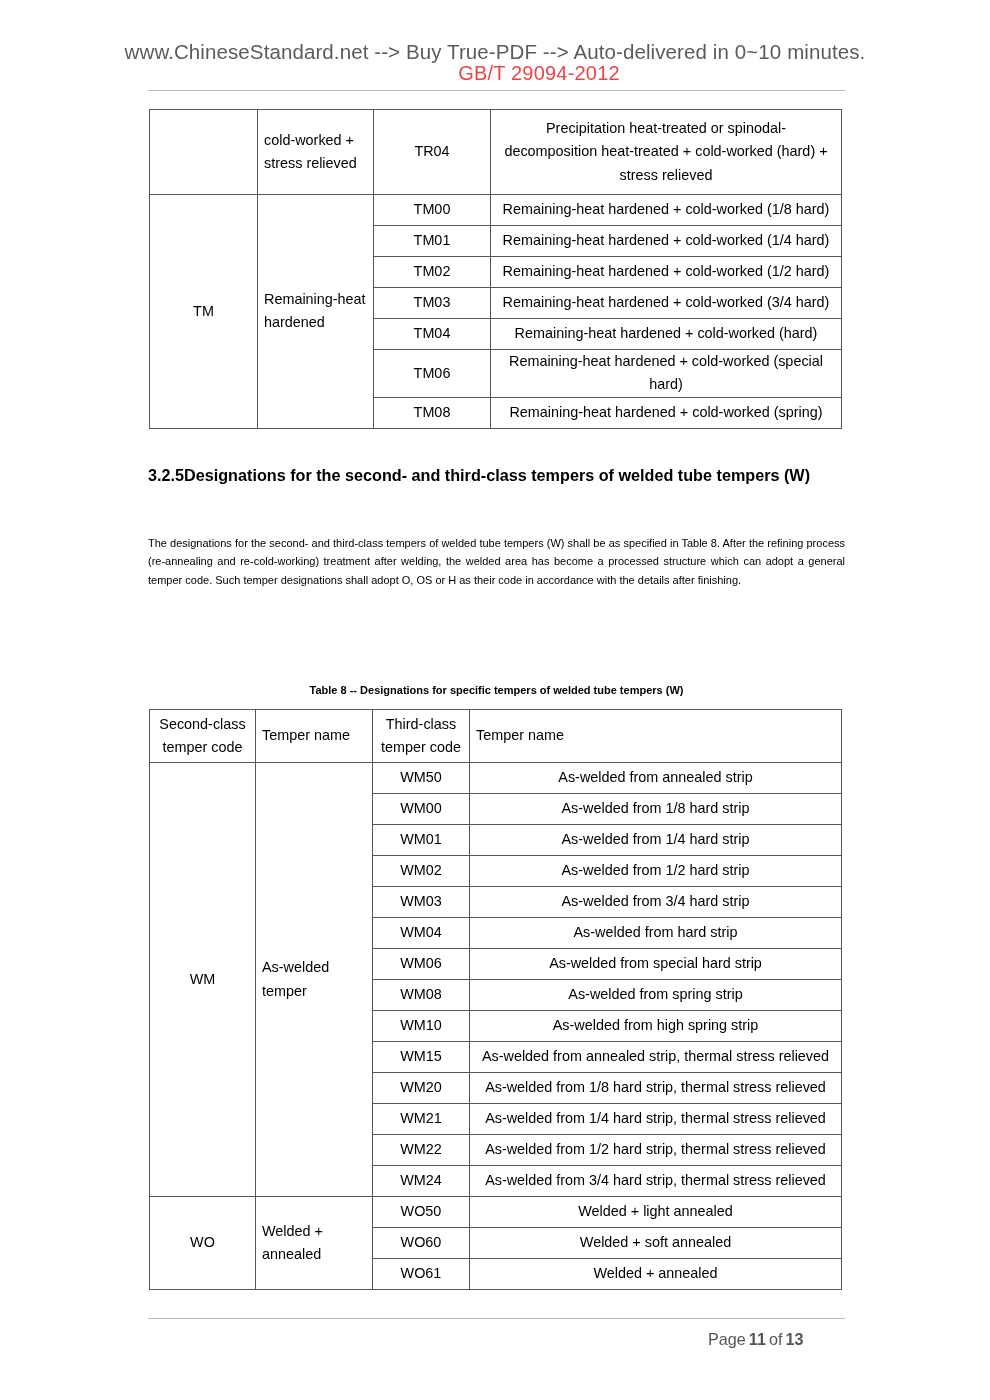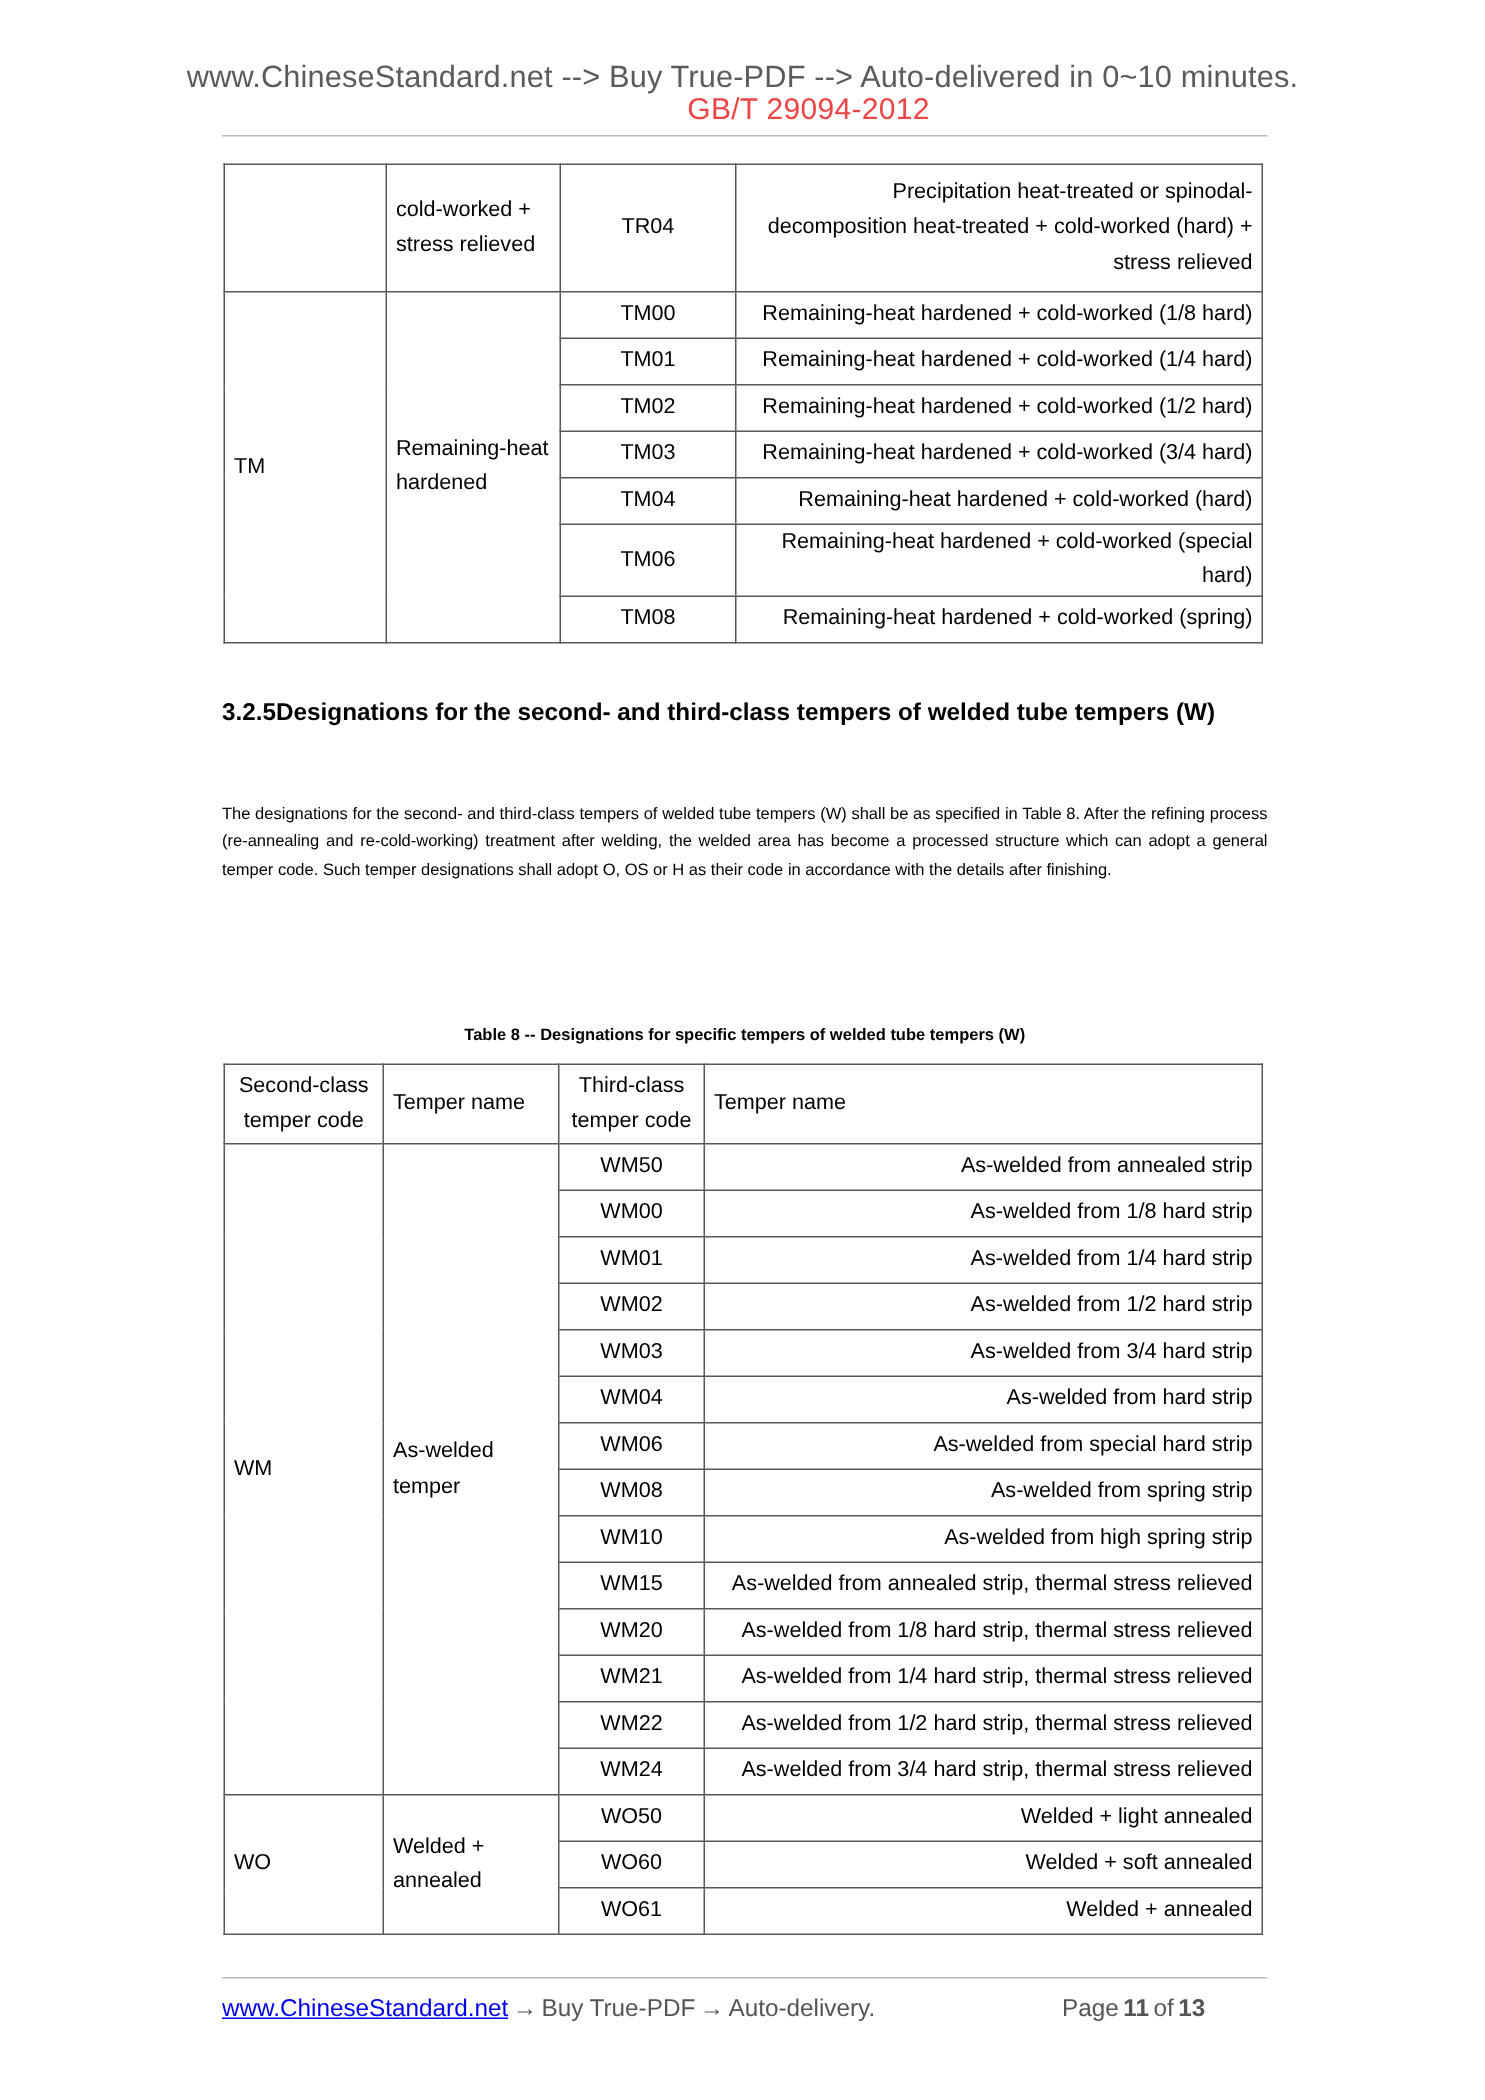"Precipitation heat-treated or spinodal-" td.c-desc { text-align: right -> center }
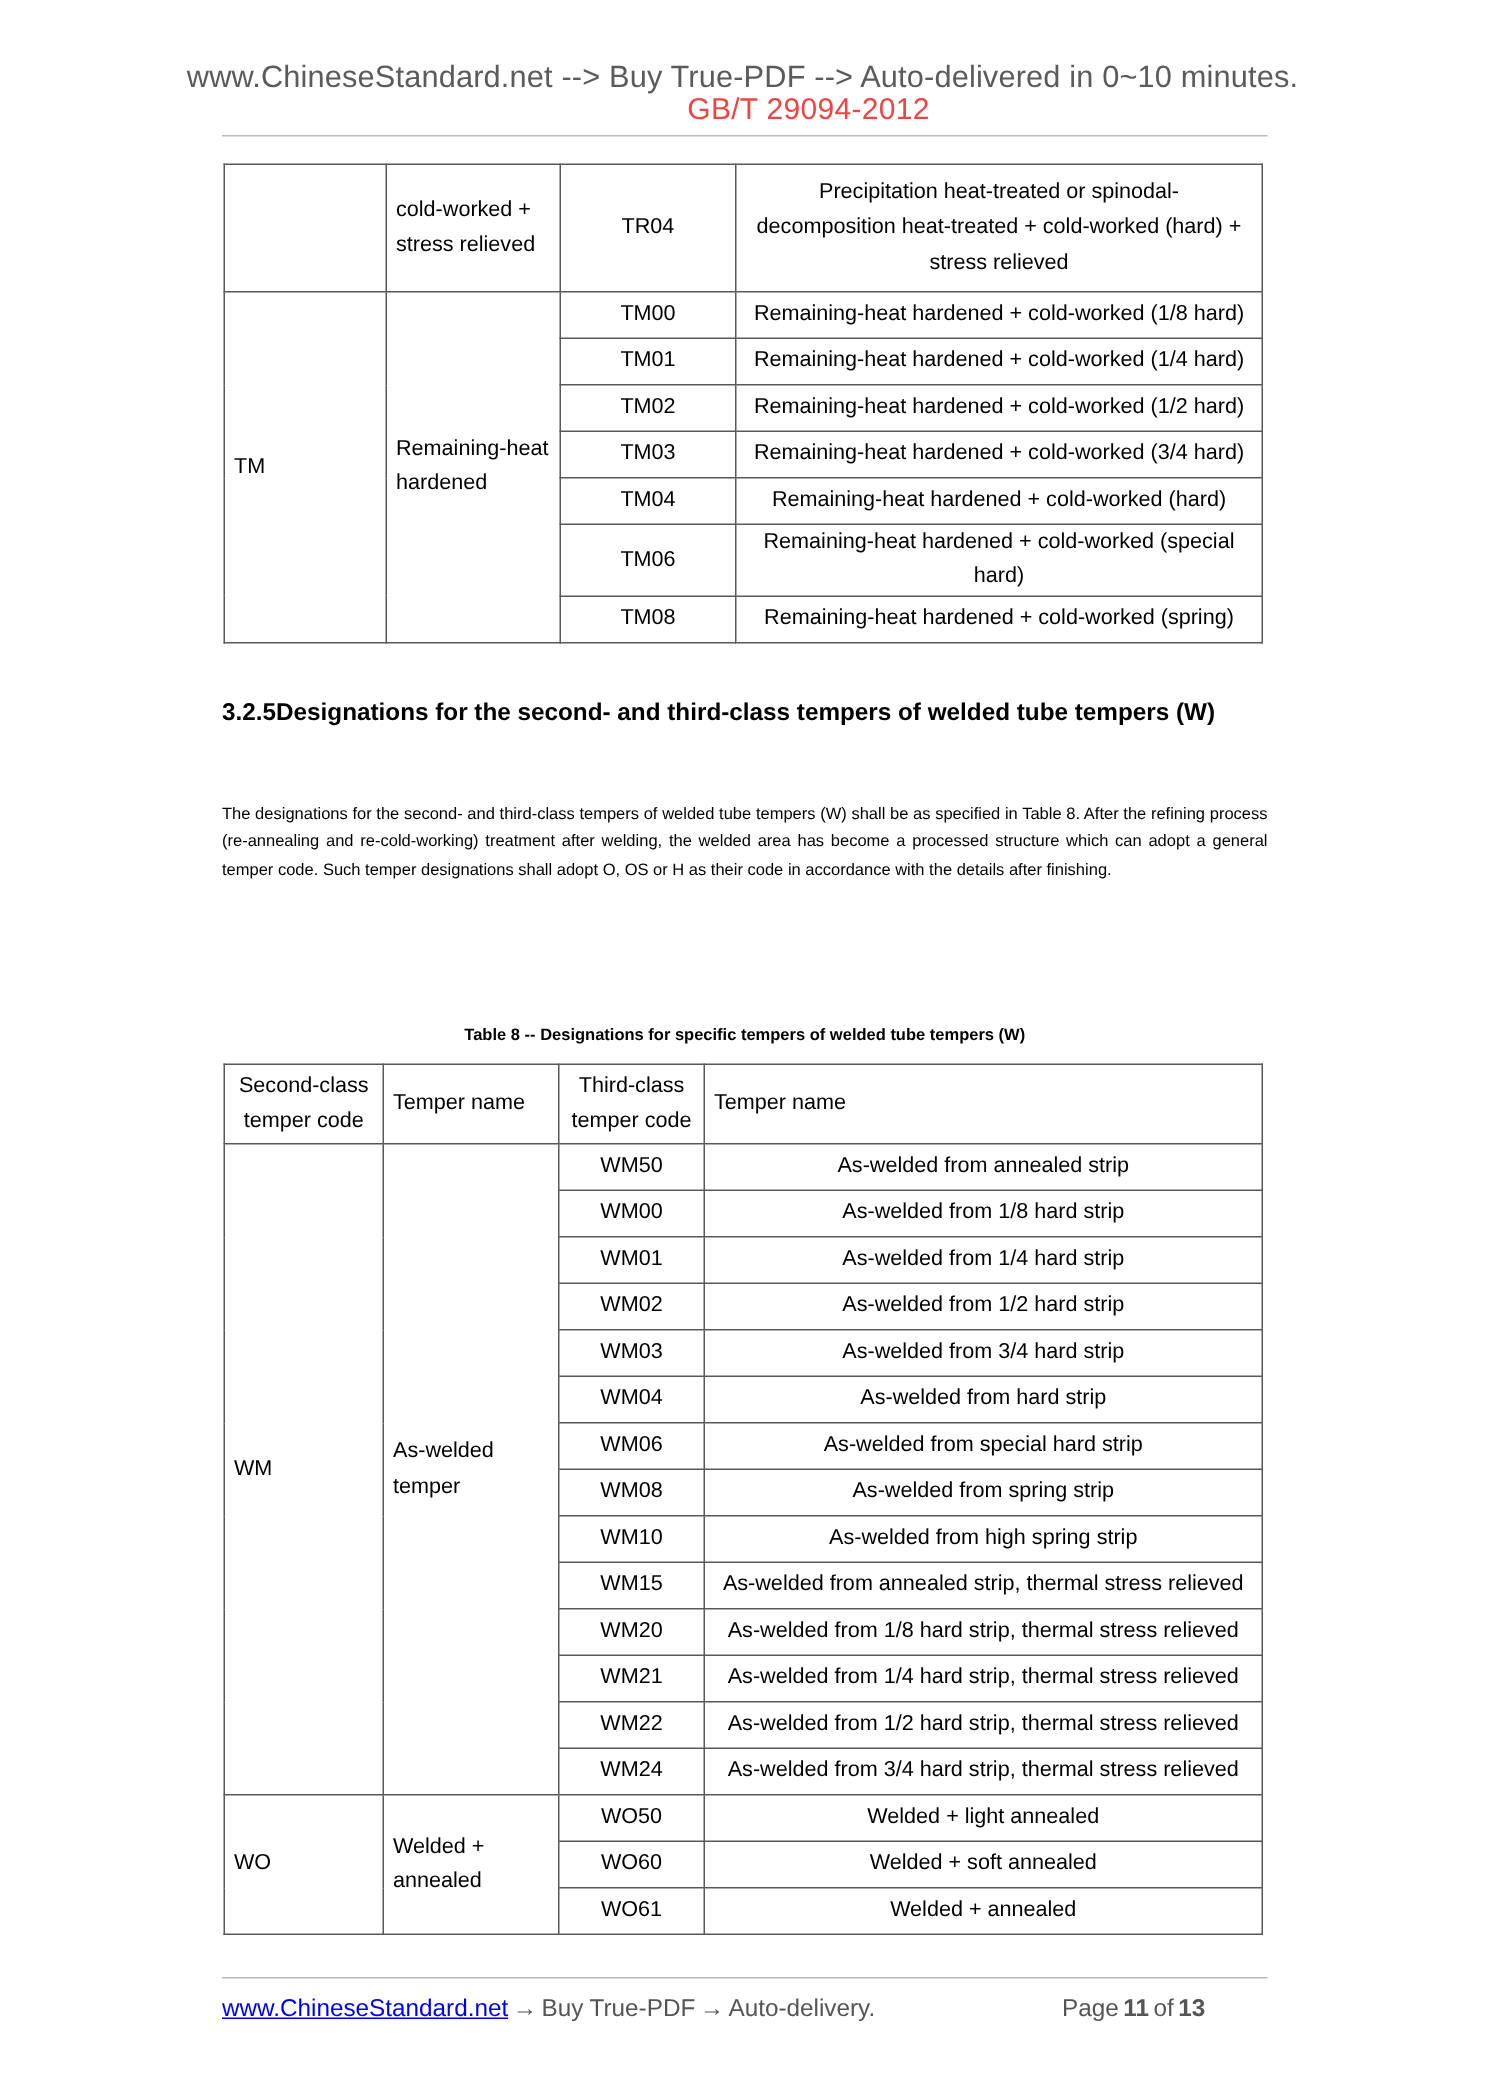"TM" td.c-grp { text-align: none -> center }
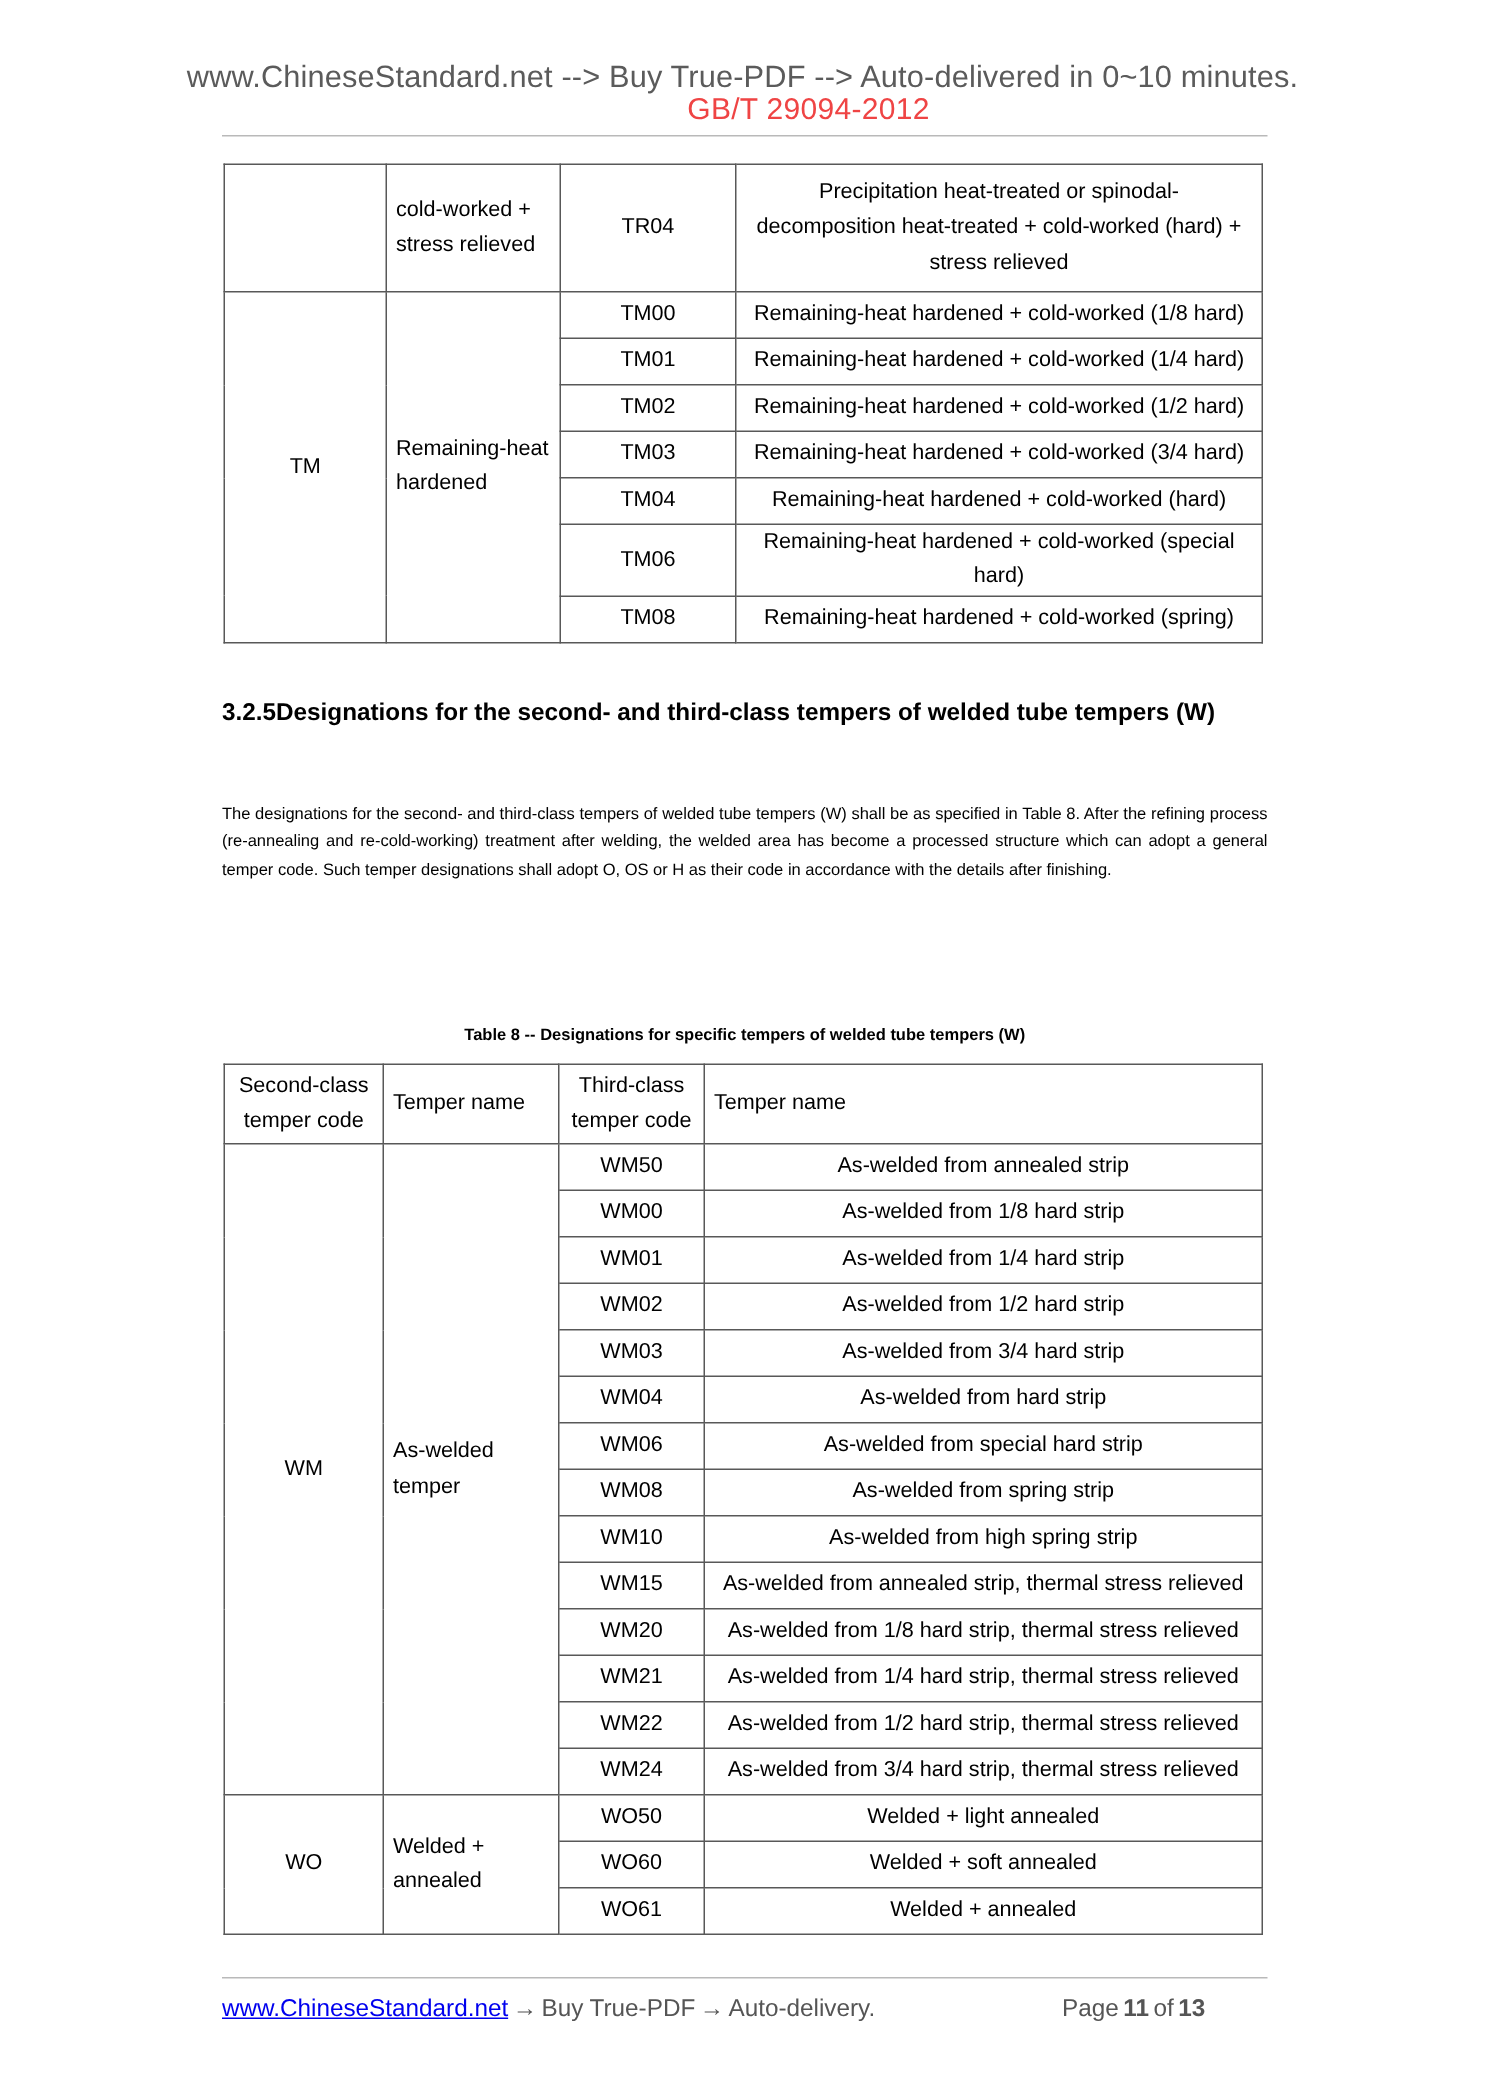"www.ChineseStandard.net → Buy True-PDF →" span.left-part { html: <span><a>www.ChineseStandard.net</a><span>→</span><span>Buy True-PDF</span><span>→</span><span>Auto-delivery.</span></span> -> none }
